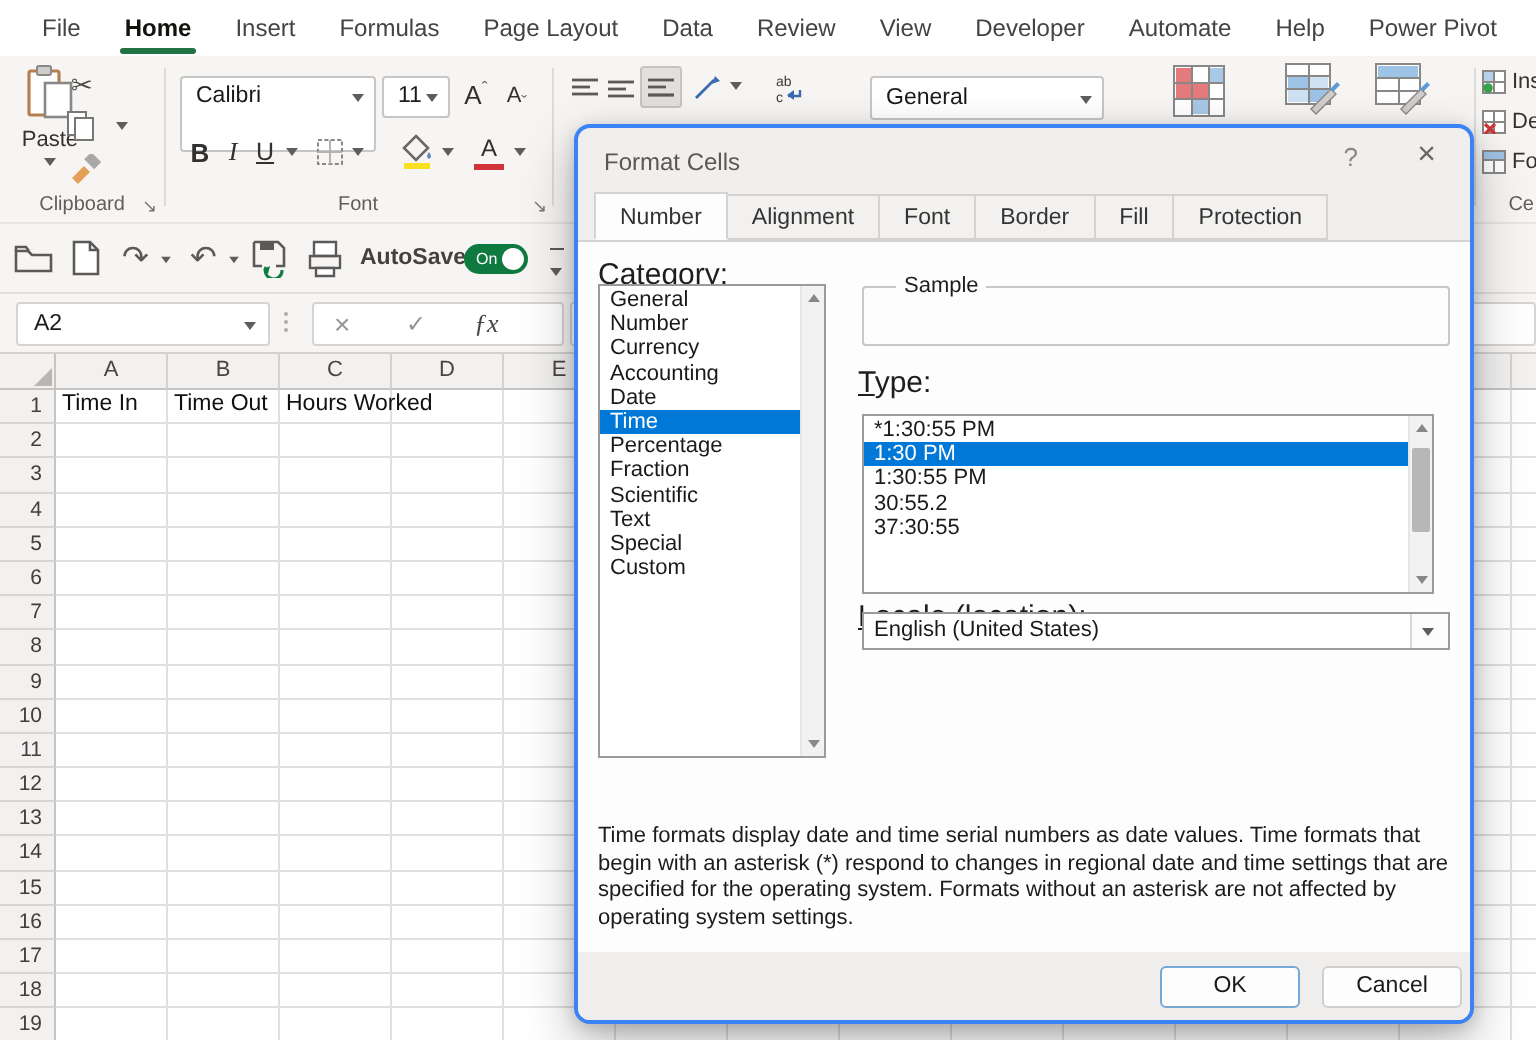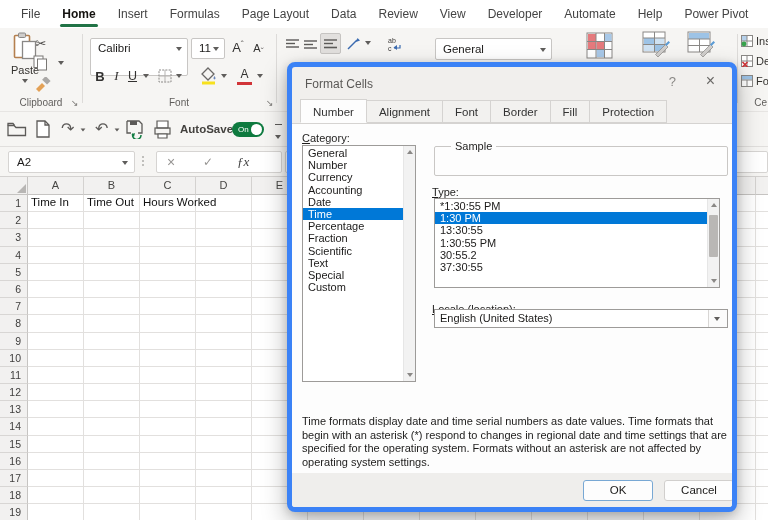"Format Cells" .dialog { border: 5px solid #3b82f6 -> 2px solid #3b82f6 }
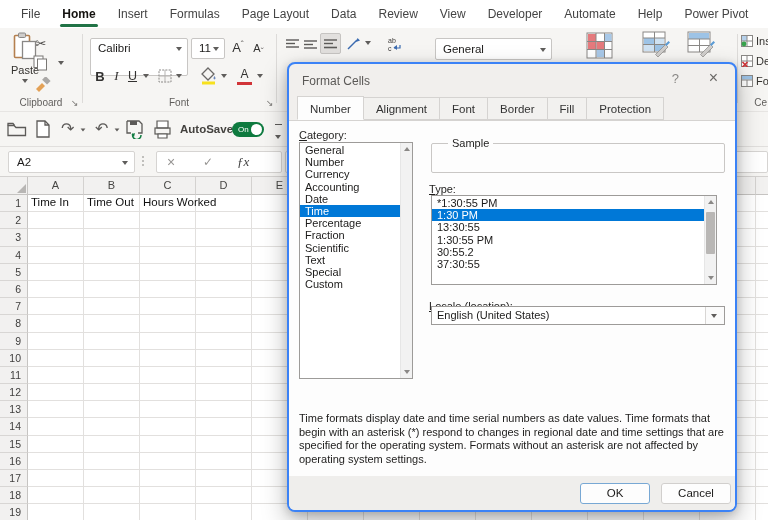"Category:" .dlg-label { font-size: 11px -> 15px }
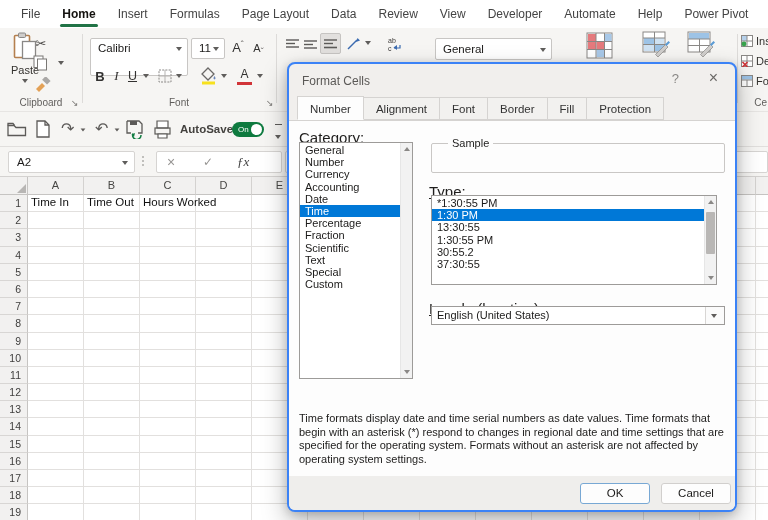"*1:30:55 PM" div.listbox { top: 74px -> 86px }
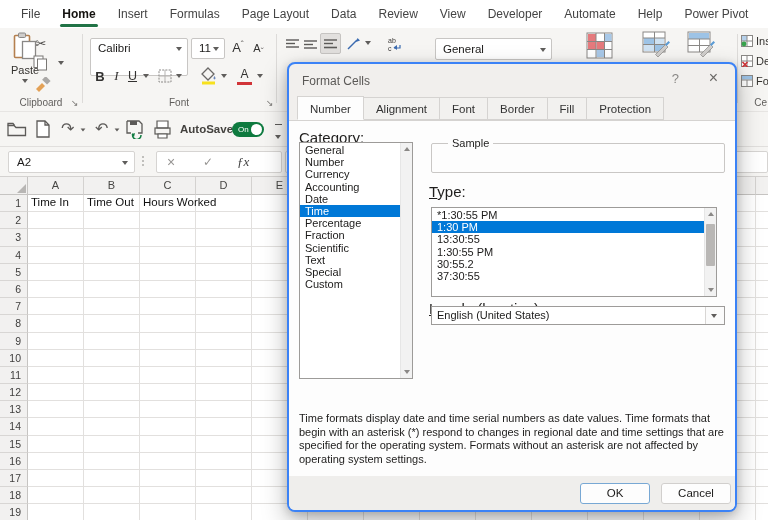"13:30:55" div.litem { html: <div>13:30:55</div> -> none }
